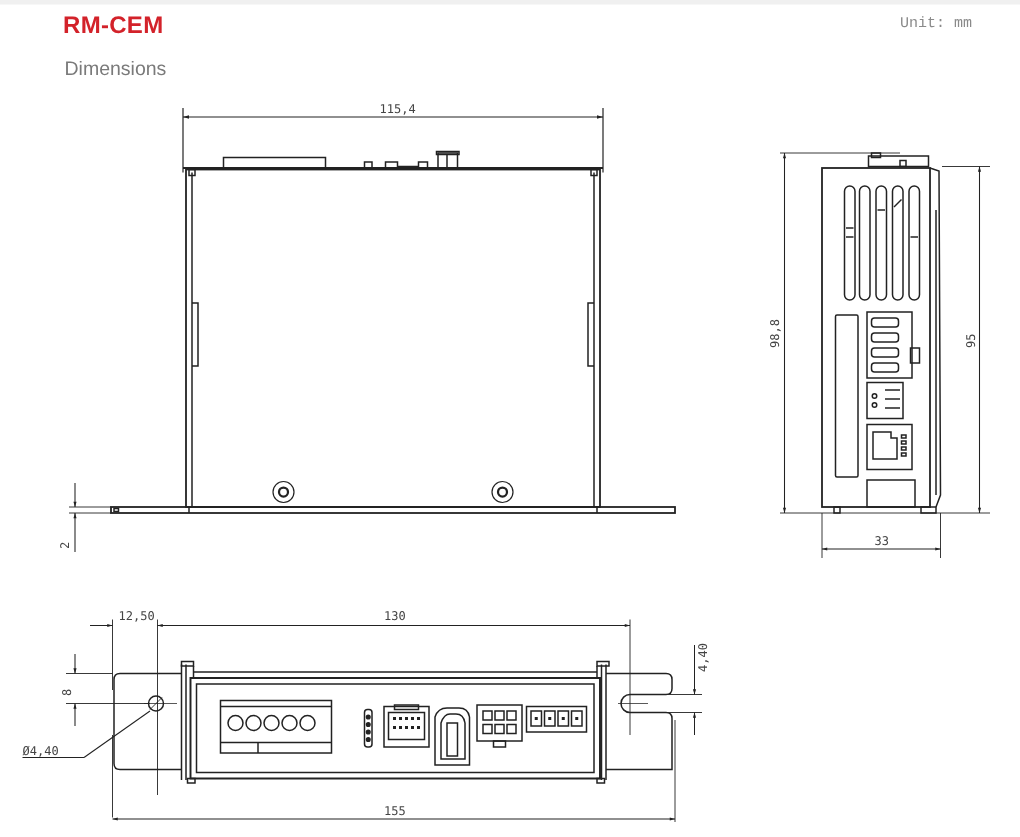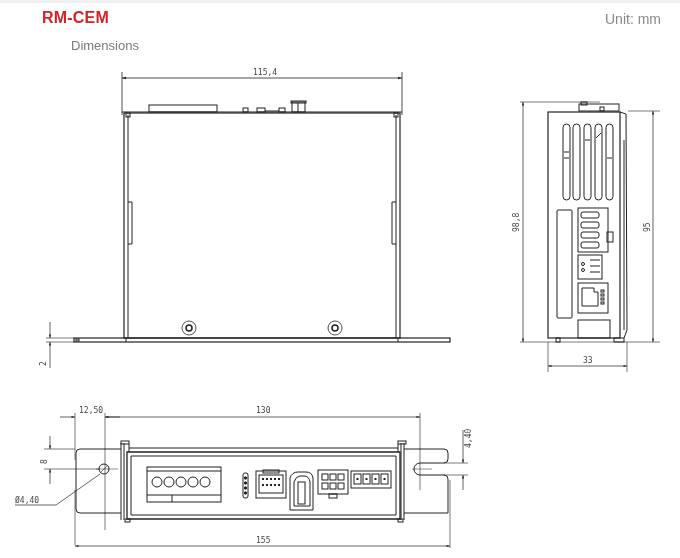"Unit: mm" .unit { font-family: Liberation Sans, sans-serif -> Liberation Mono, monospace; font-size: 14px -> 10px; right: 19px -> 32px }
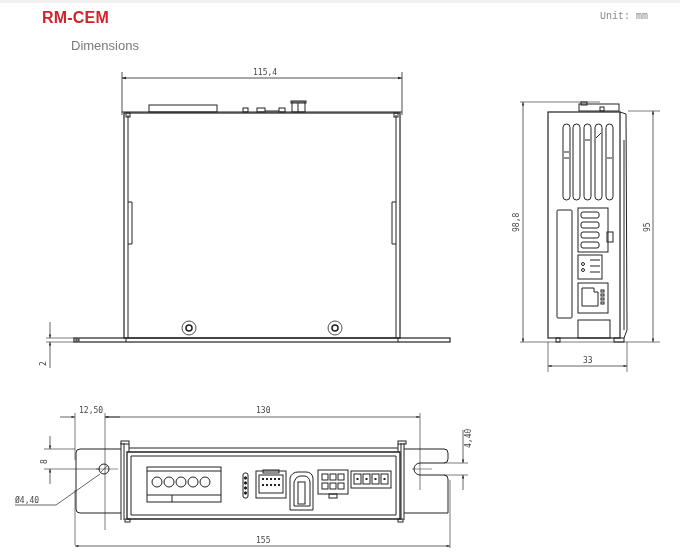"Dimensions" .subtitle { margin-left: 28px -> none }
